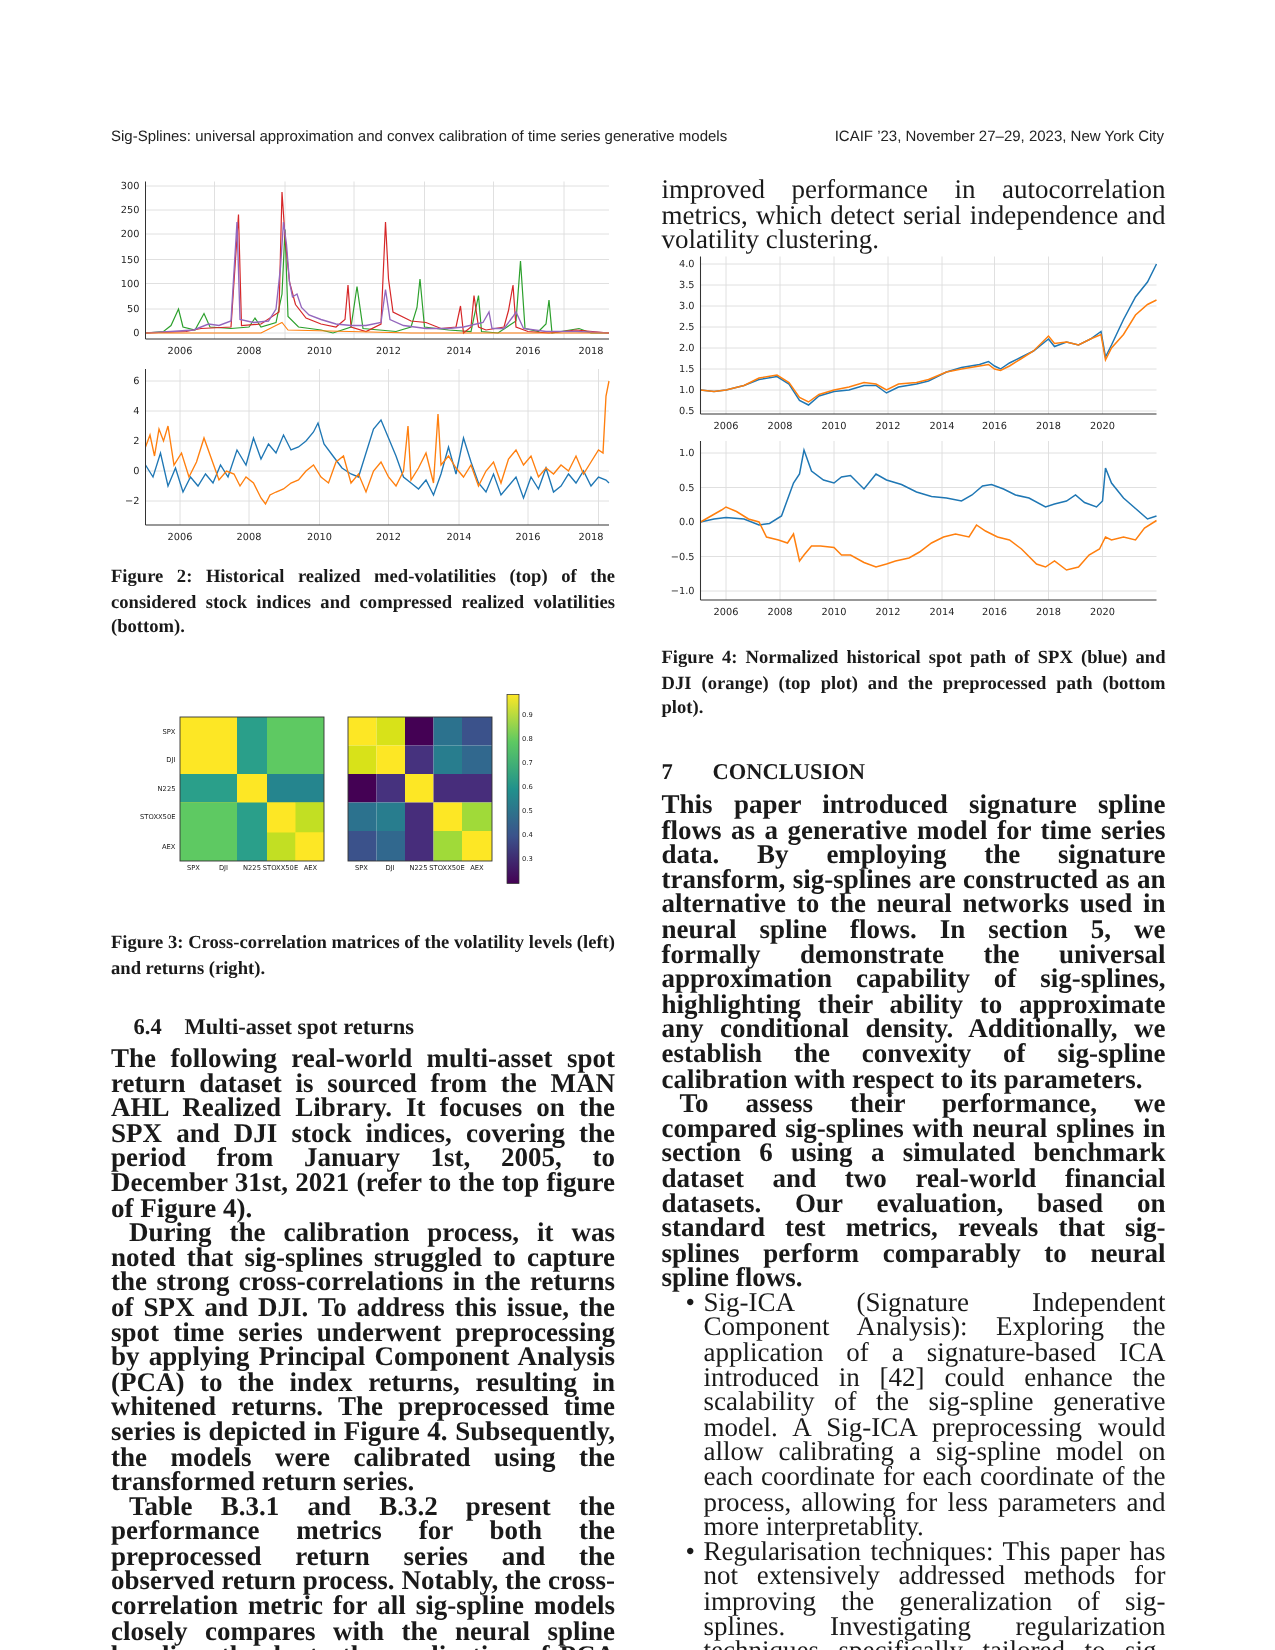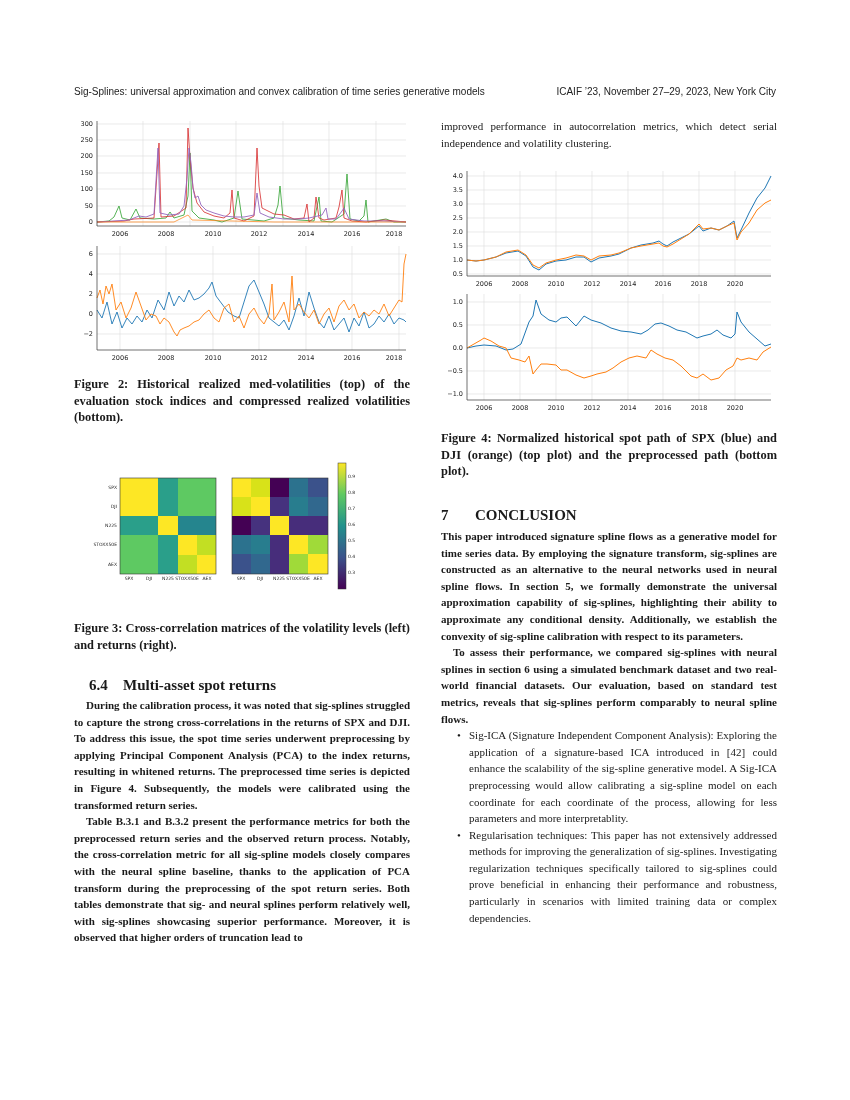"improved performance in autocorrelation" .para { font-size: 11px -> 18px }
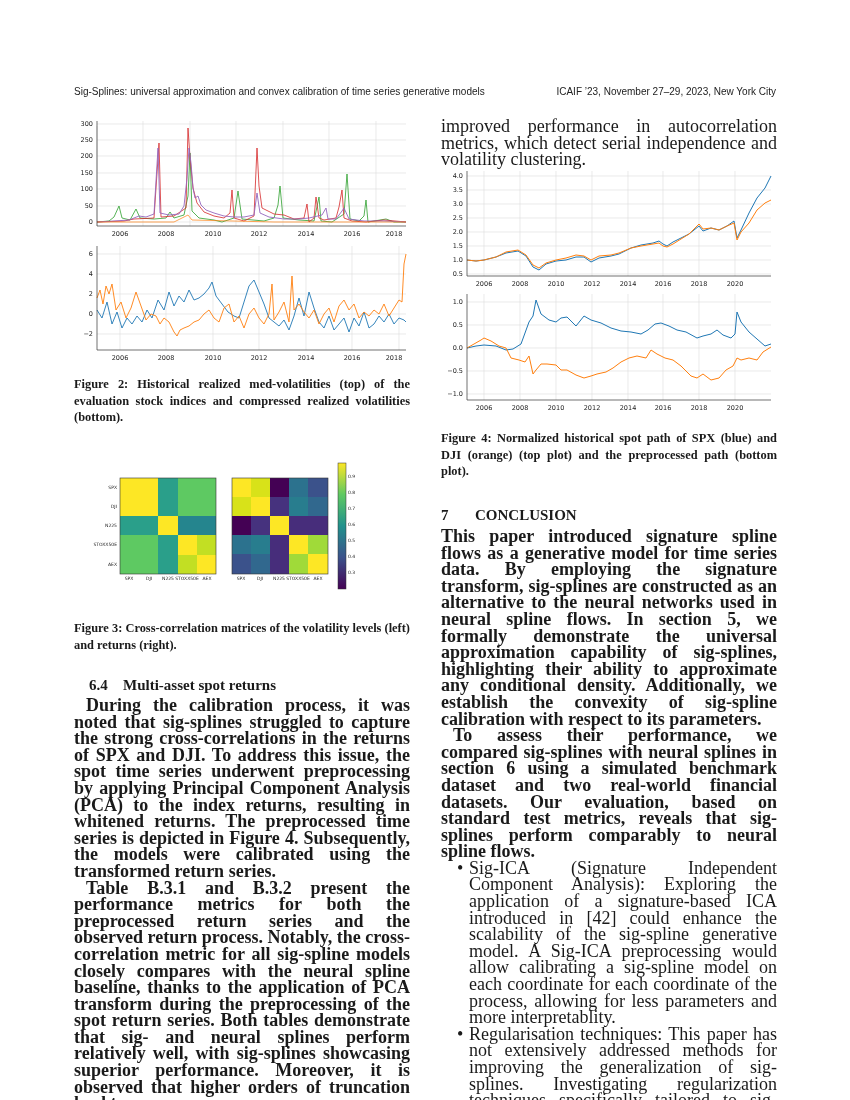"Figure 2: Historical realized" div.caption { text: evaluation -> considered }
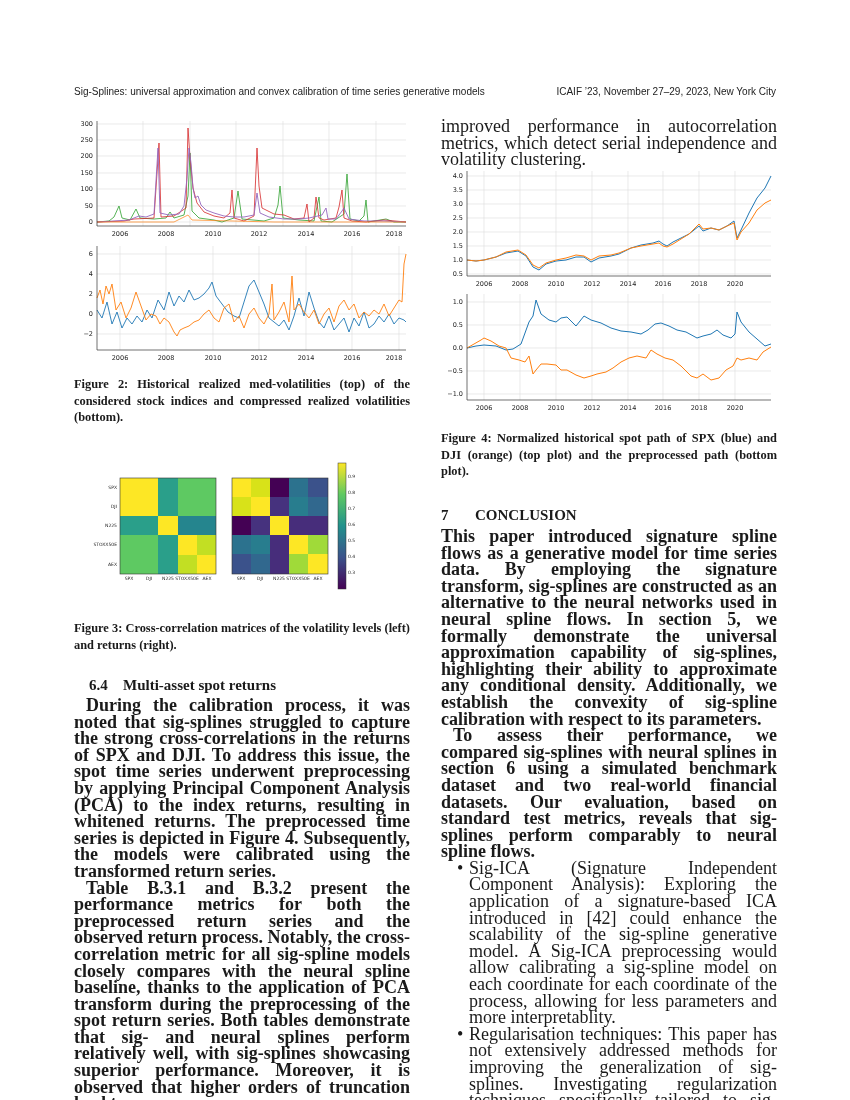"The following real-world multi-asset" p { html: none -> <p>The following real-world multi-asset spot return dataset is sourced from the MAN AHL Realized Library. It focuses on the SPX and DJI stock indices, covering the period from January 1st, 2005, to December 31st, 2021 (refer to the top figure of Figure 4).</p> }
